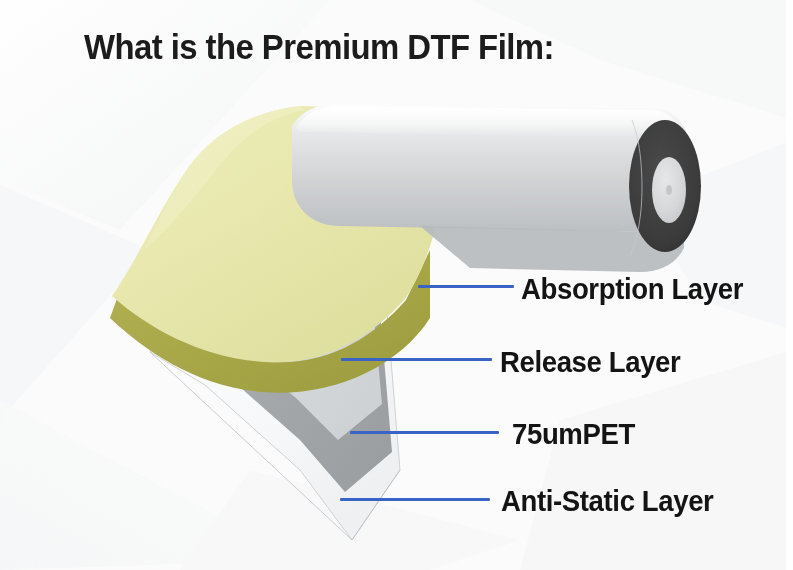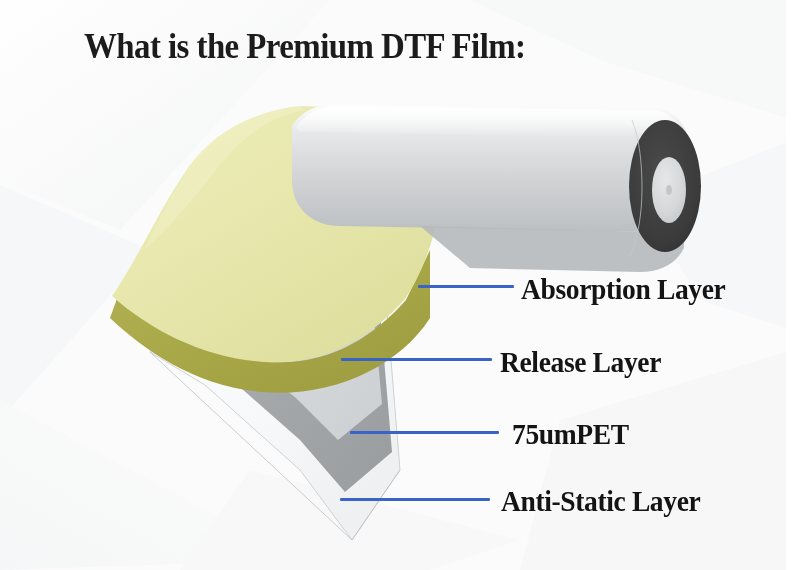"What is the Premium DTF" #infographic { font-family: Liberation Serif, serif -> Liberation Sans, sans-serif }
